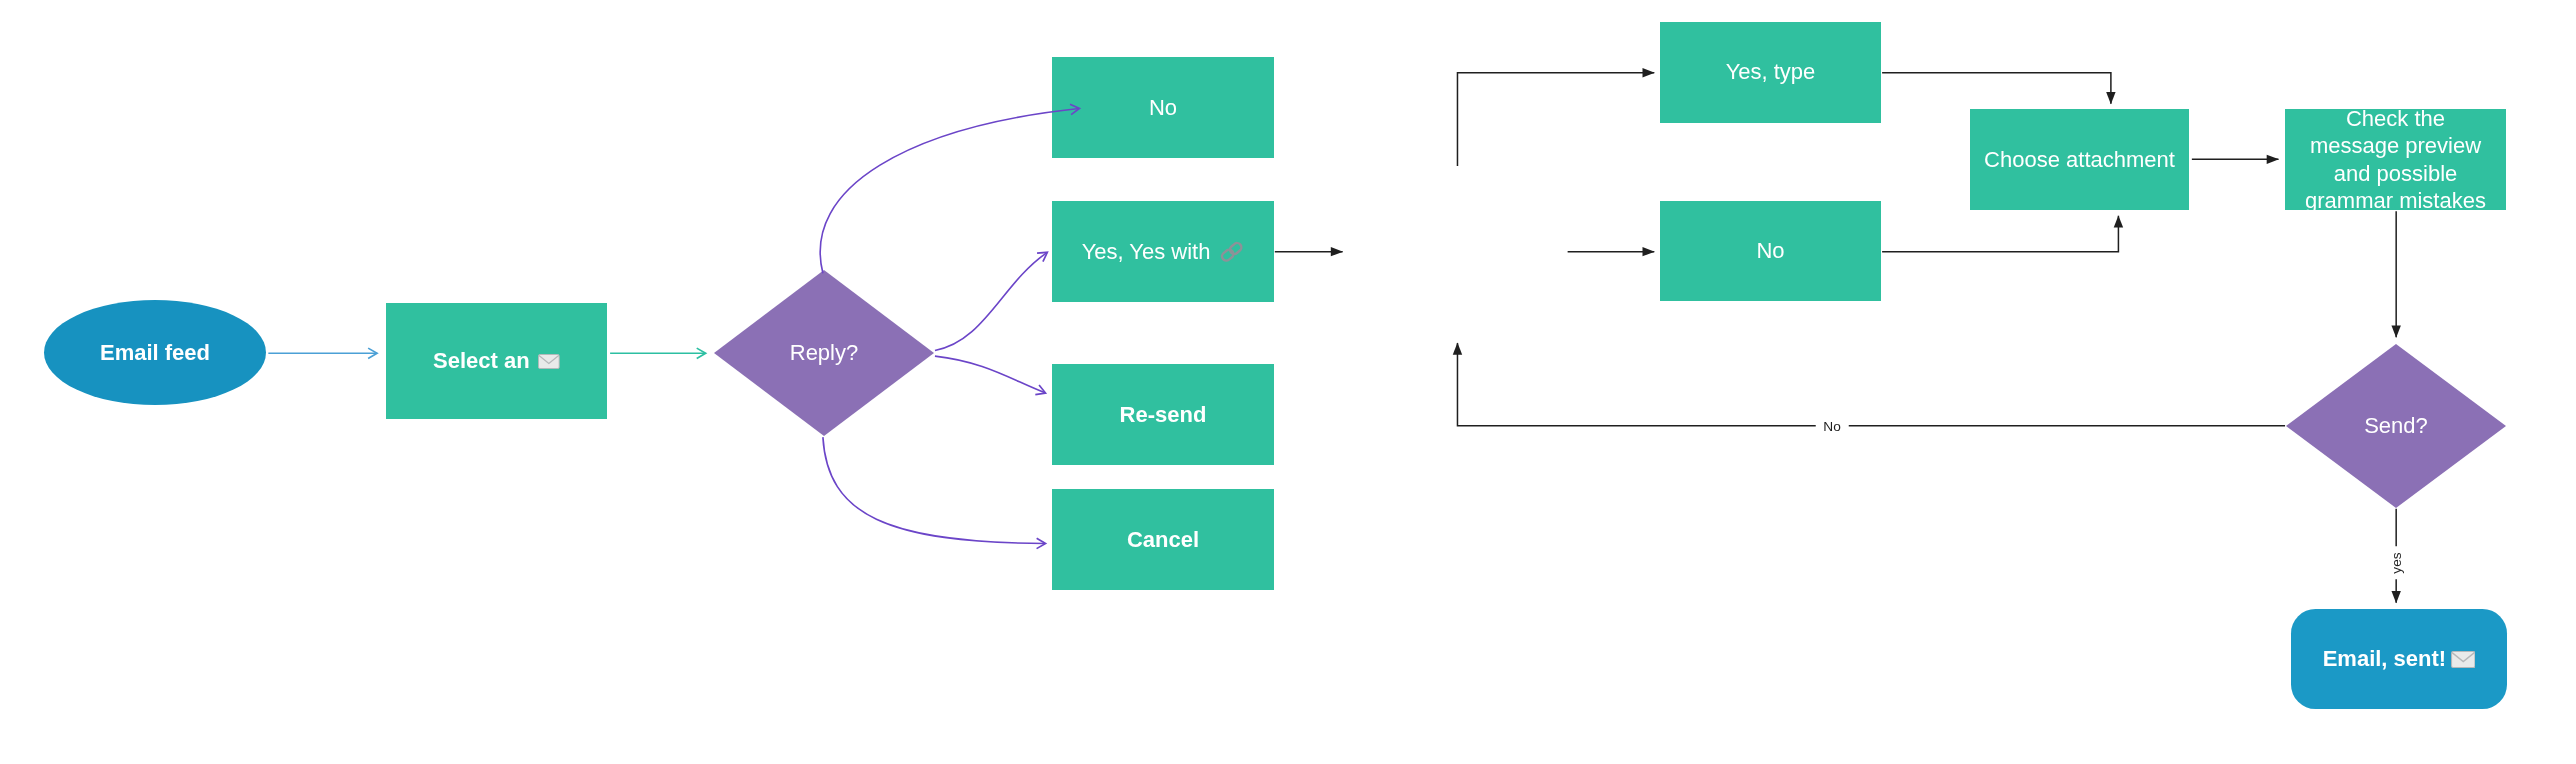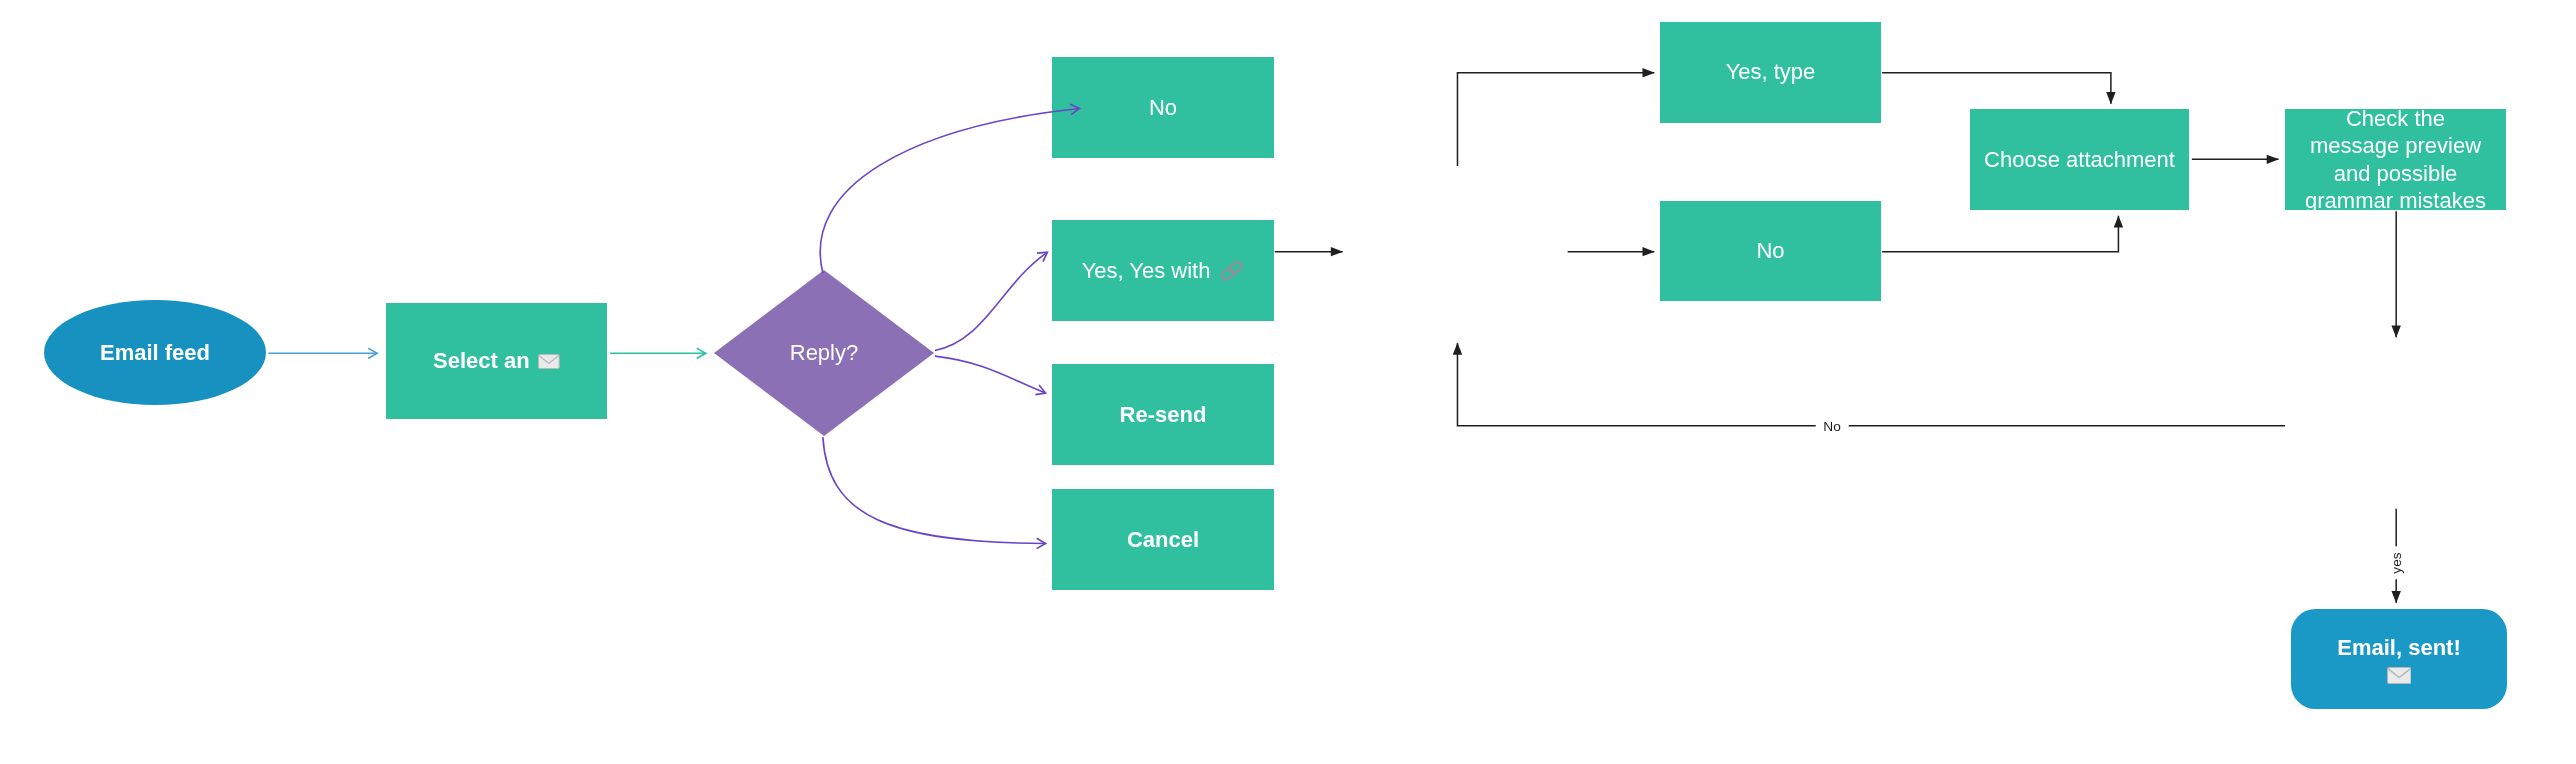"Yes, Yes with" div.node { margin-top: 19px -> none }
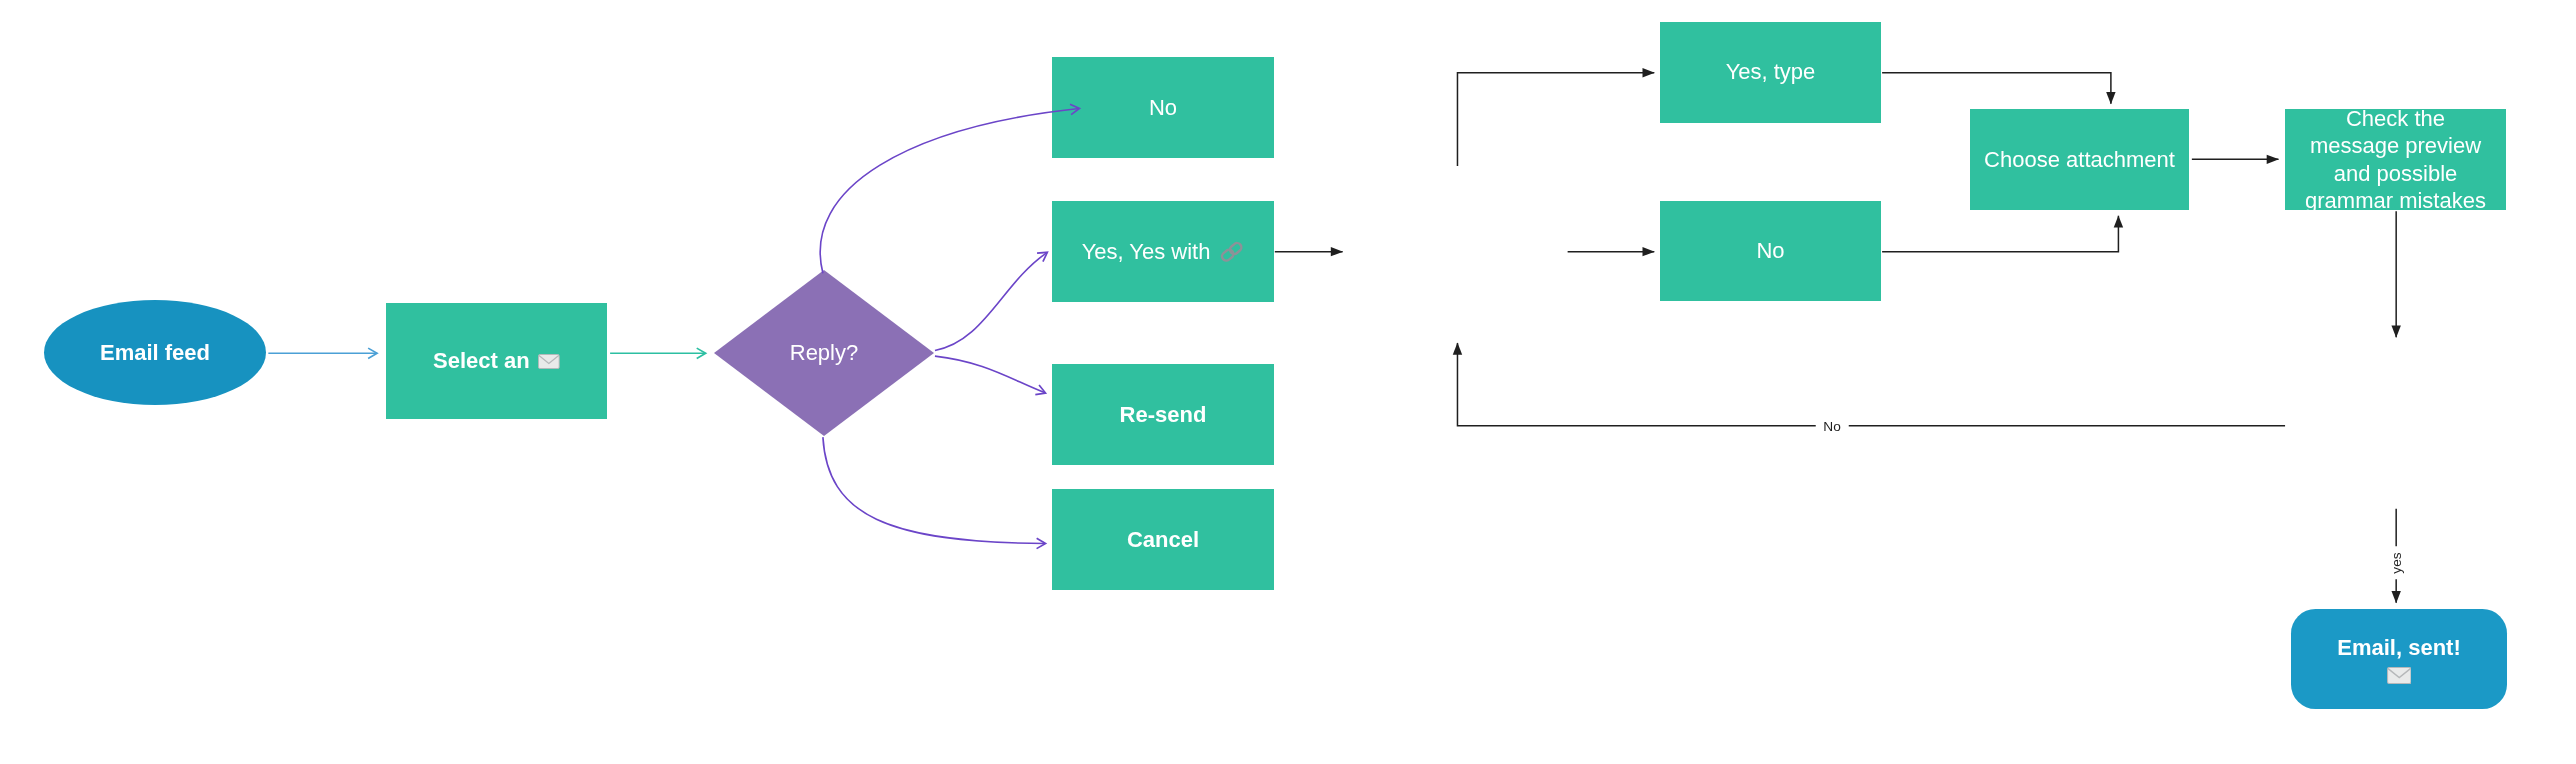"Send?" div.node { html: none -> <div> <span>Send?</span> </div> }
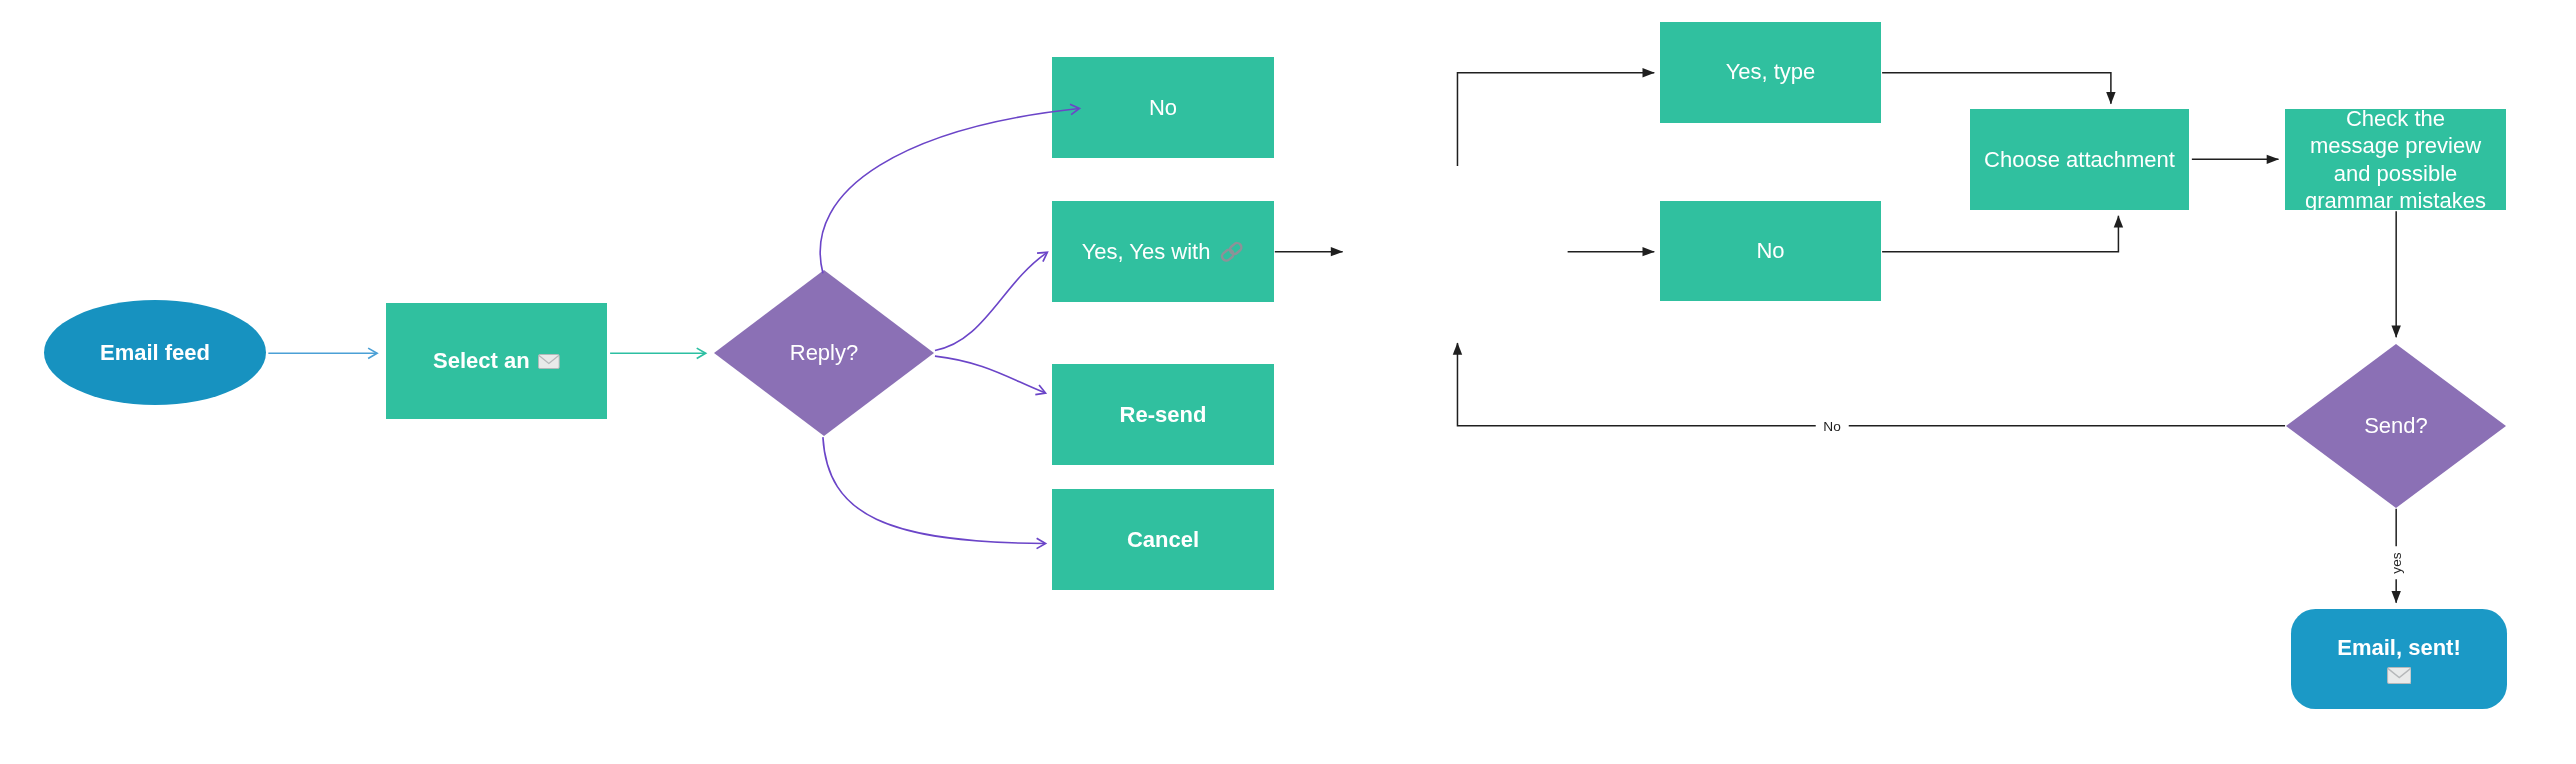"Email, sent!" .rounded { flex-direction: column -> row }
